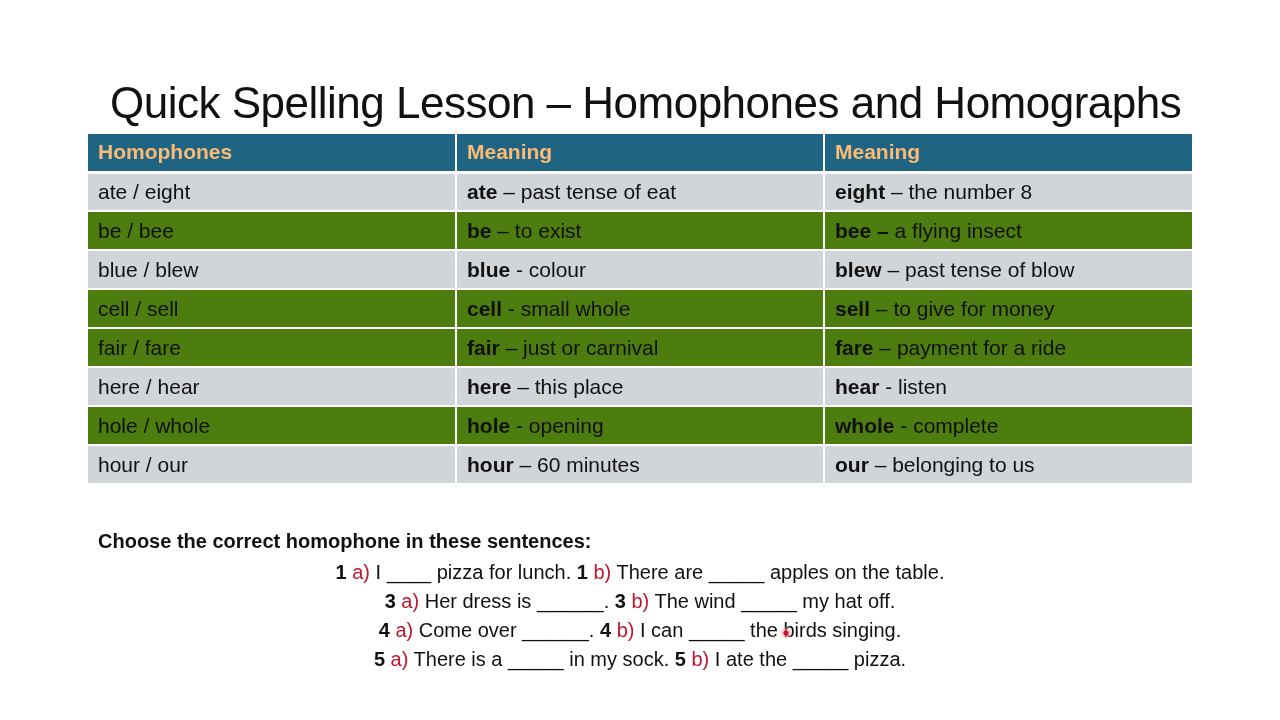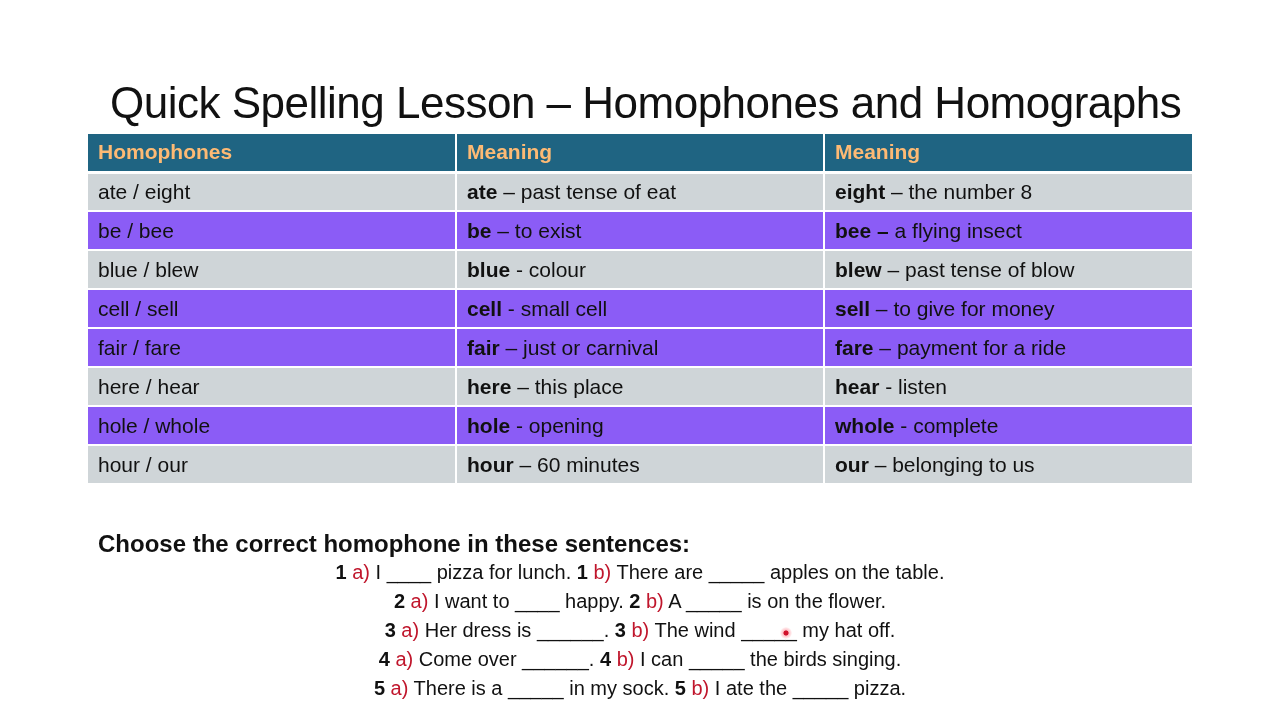"be / bee" table.lesson tr.even td { background: #8b5cf6 -> #4d7c0f }
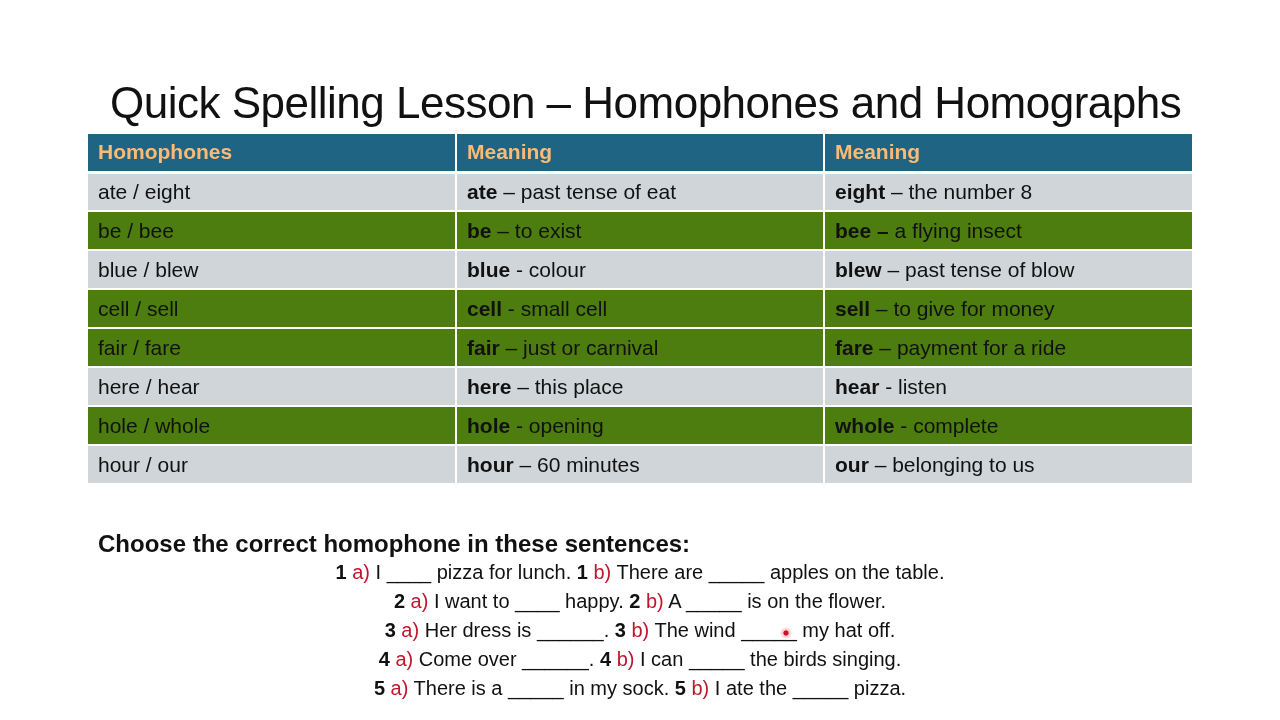"- small cell" span { text: cell -> whole }
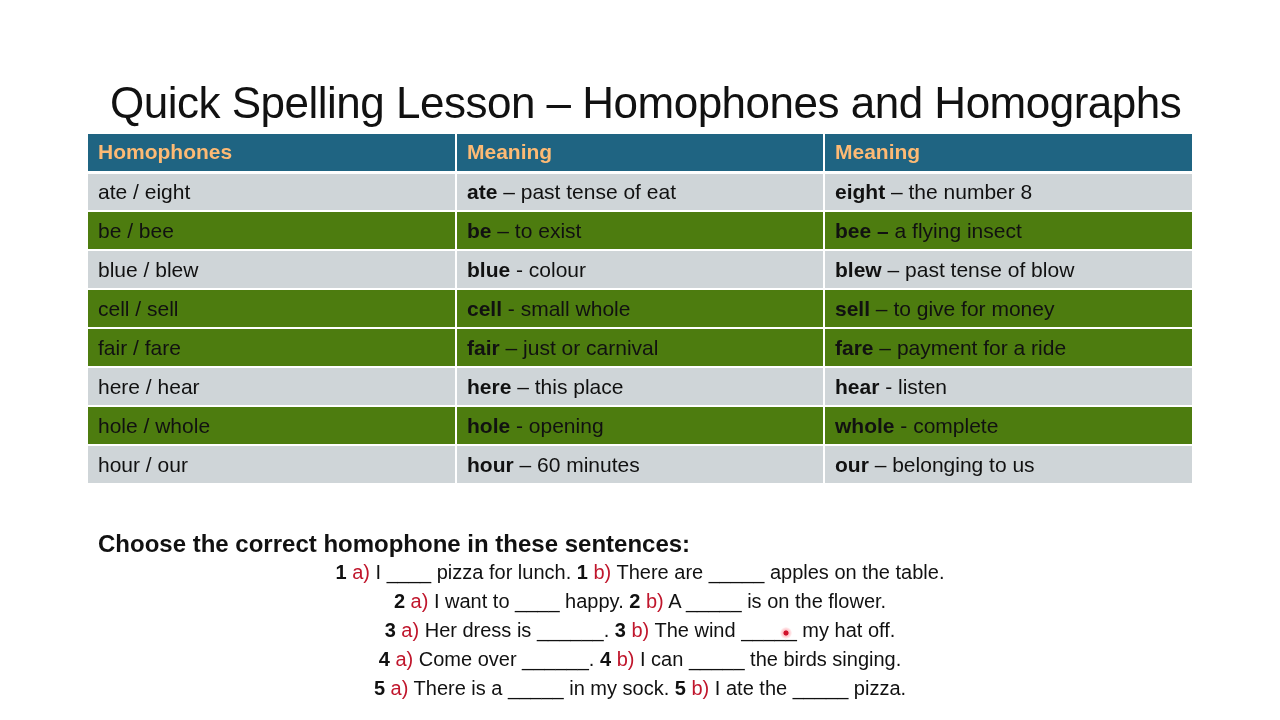"Choose the correct homophone in" .exercise-heading { font-size: 24px -> 20px }
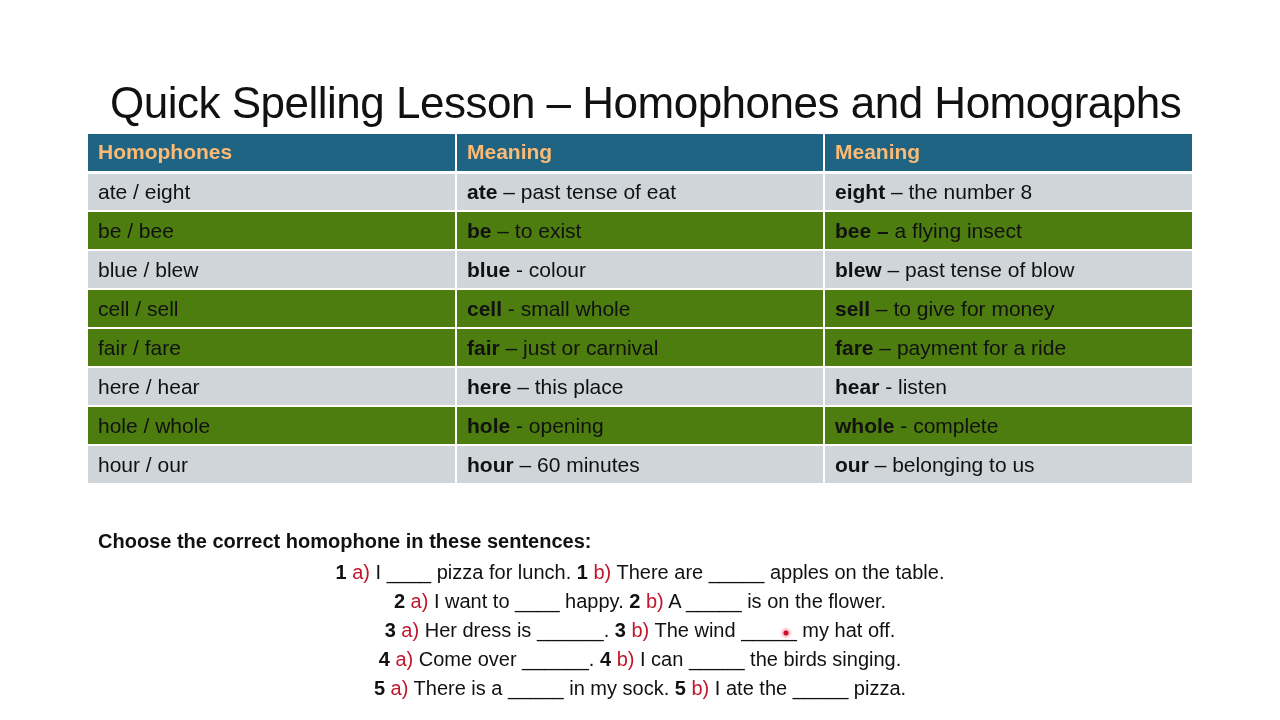"2 a) I want to" div { html: <div><span>2</span> <span>a)</span><span> I want to ____ happy. </span><span>2</span> <span>b)</span><span> A _____ is on the flower.</span></div> -> none }
